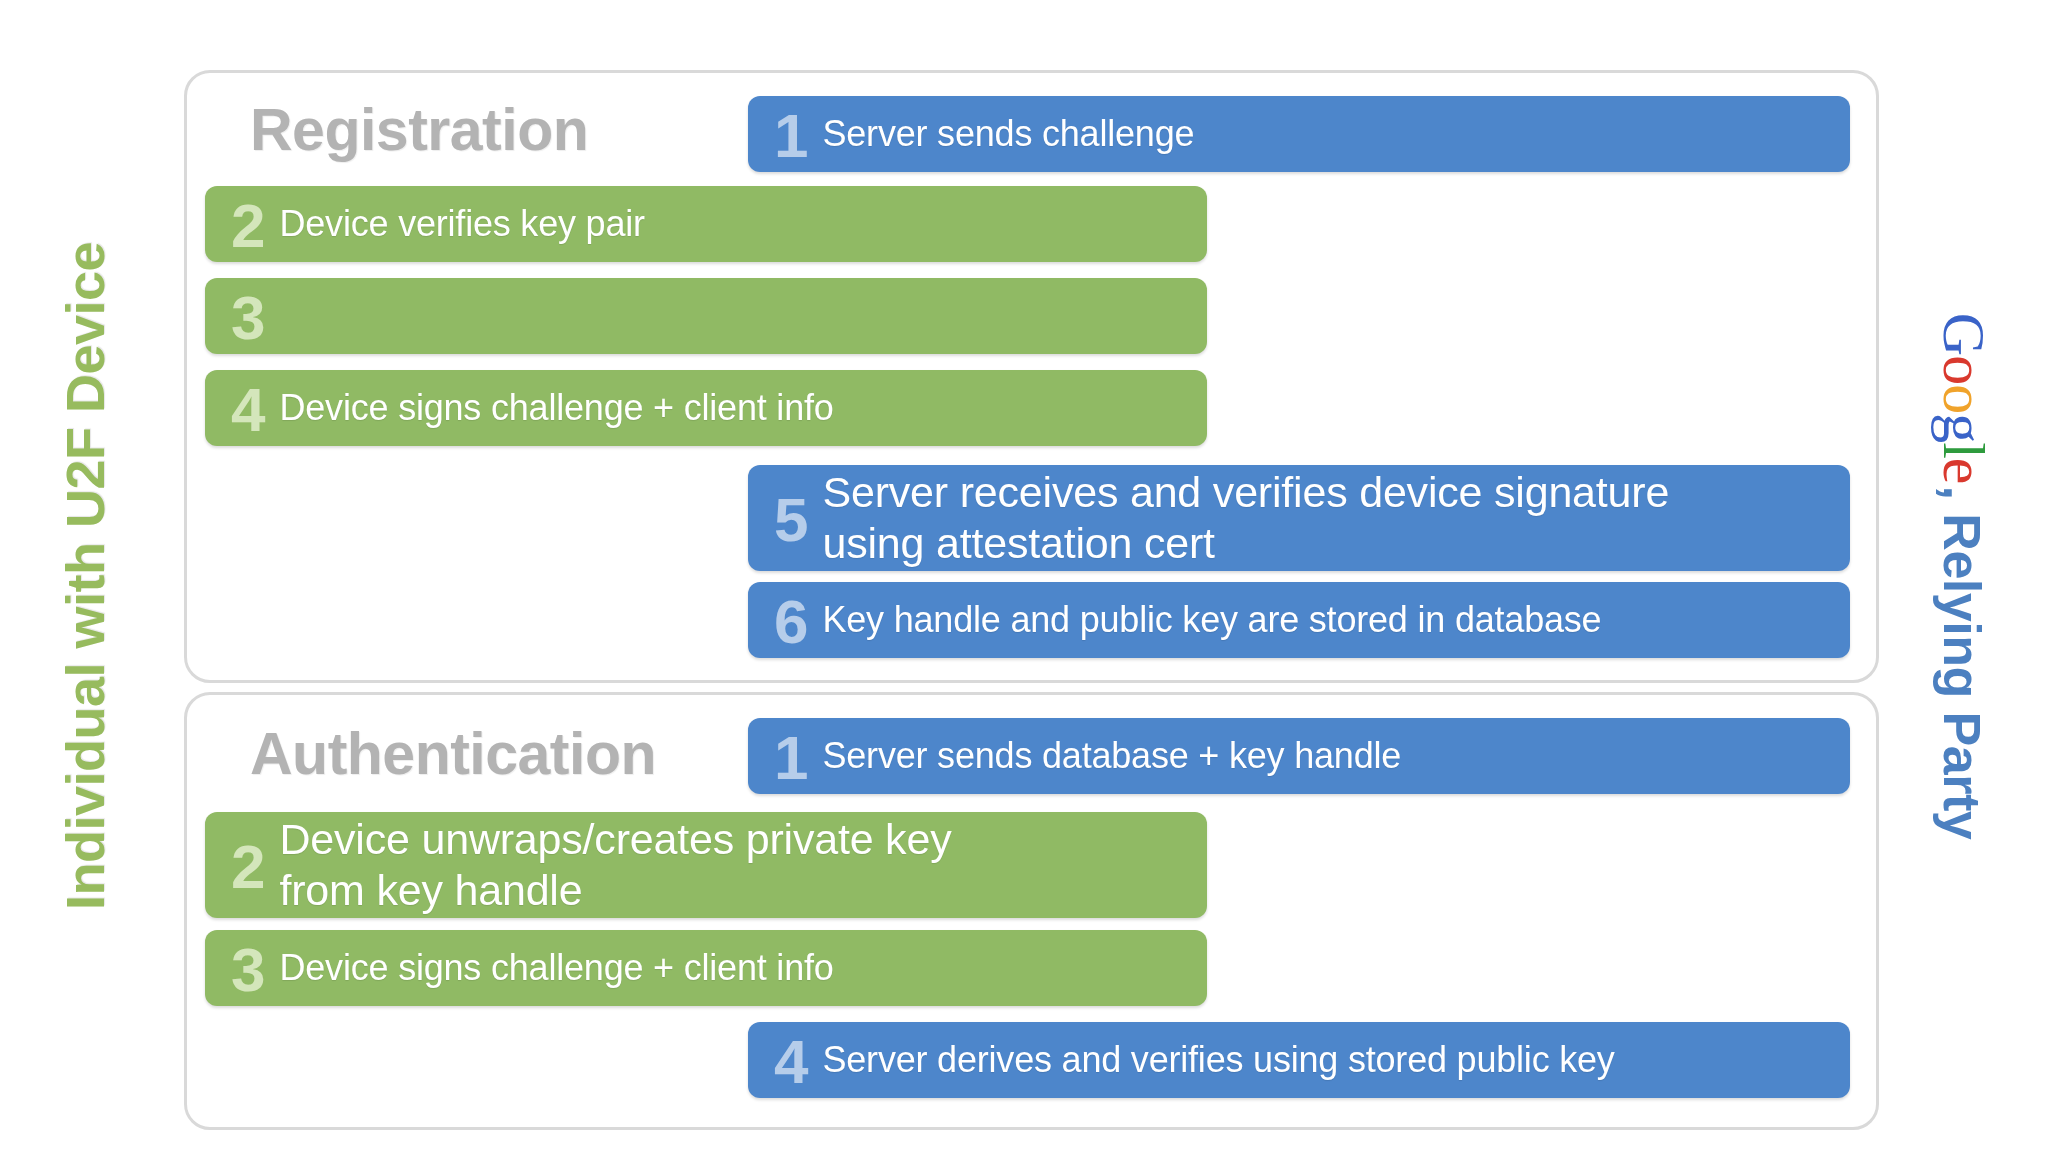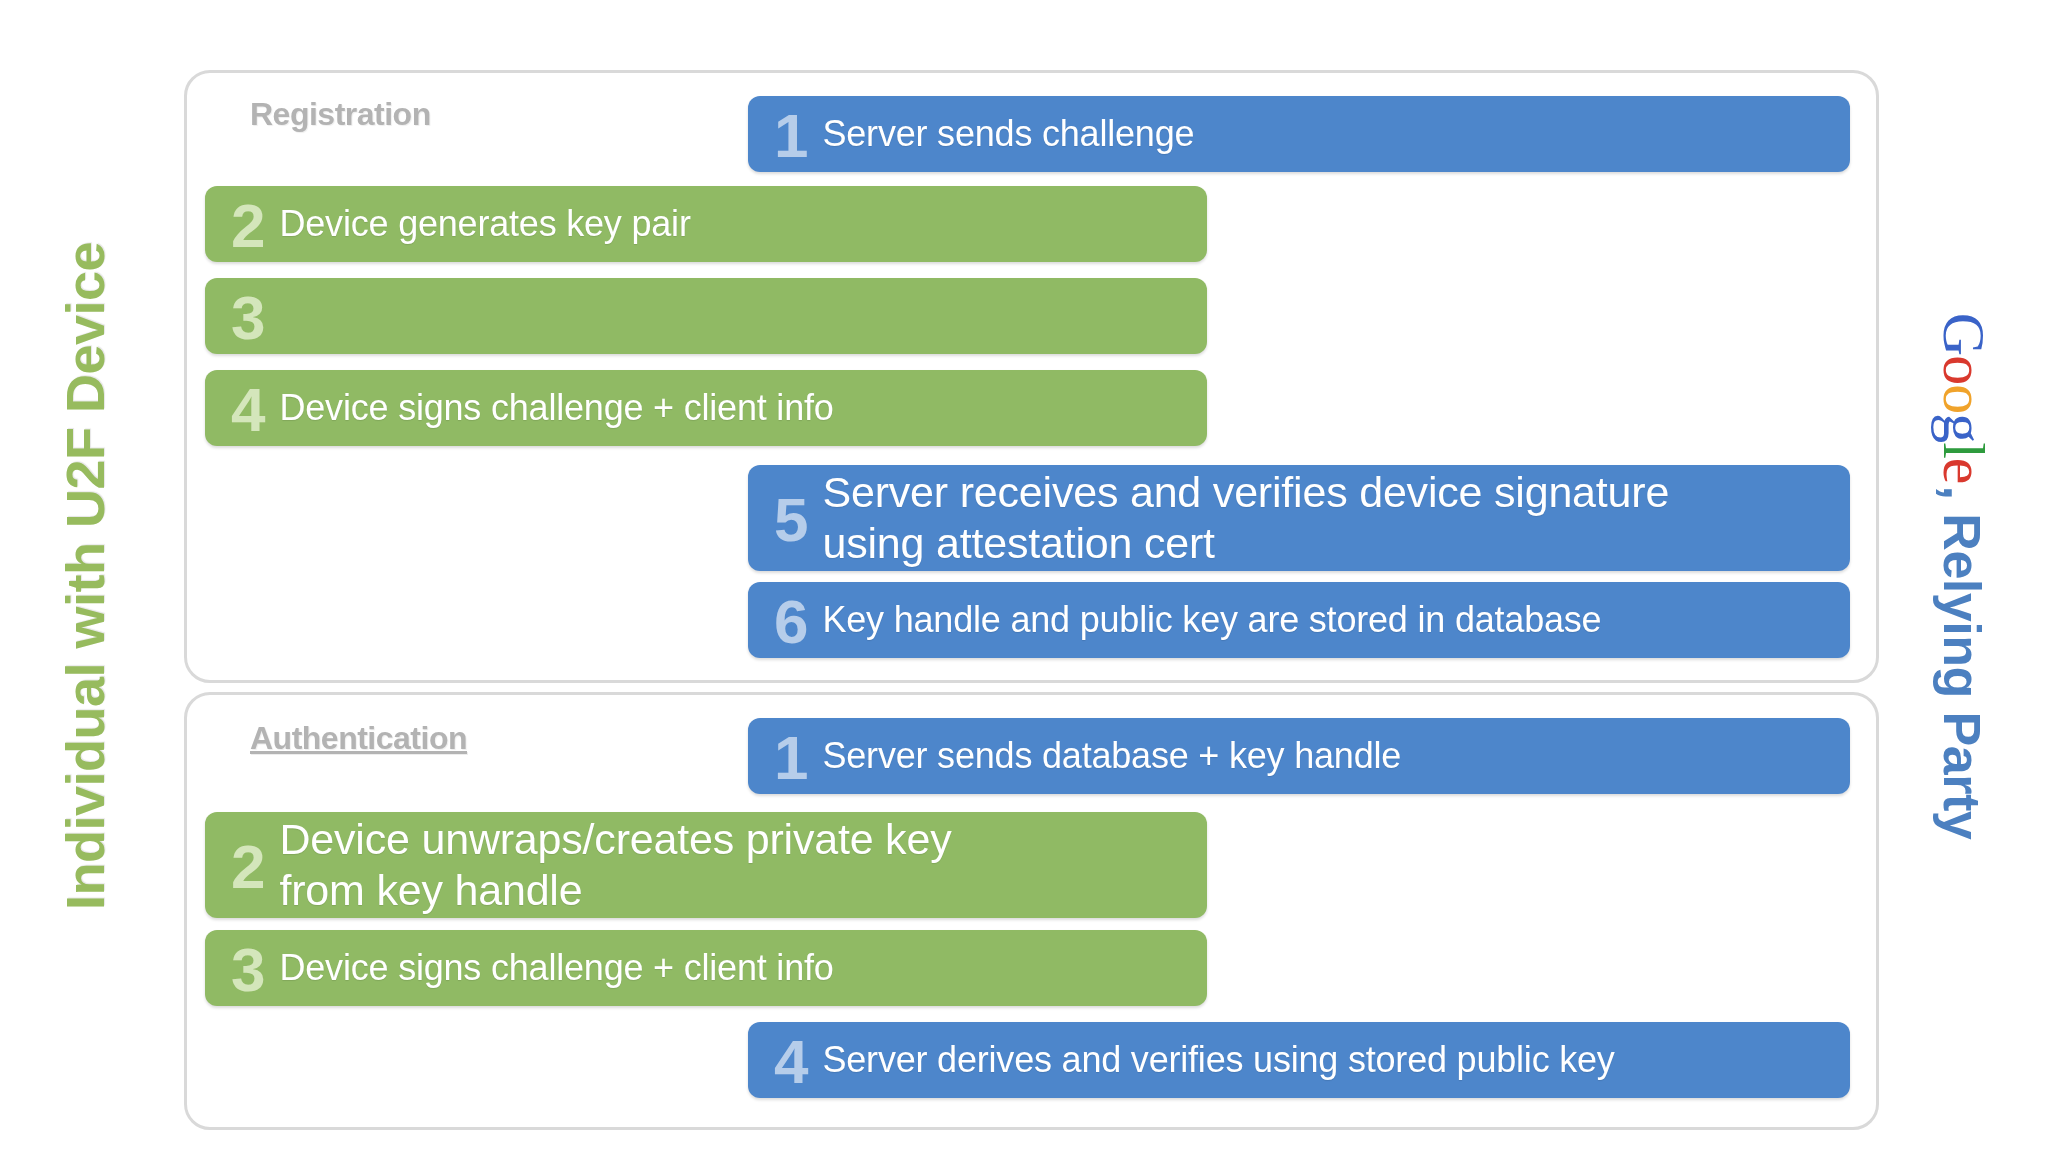"Registration" .panel-title { font-size: 32px -> 59px }
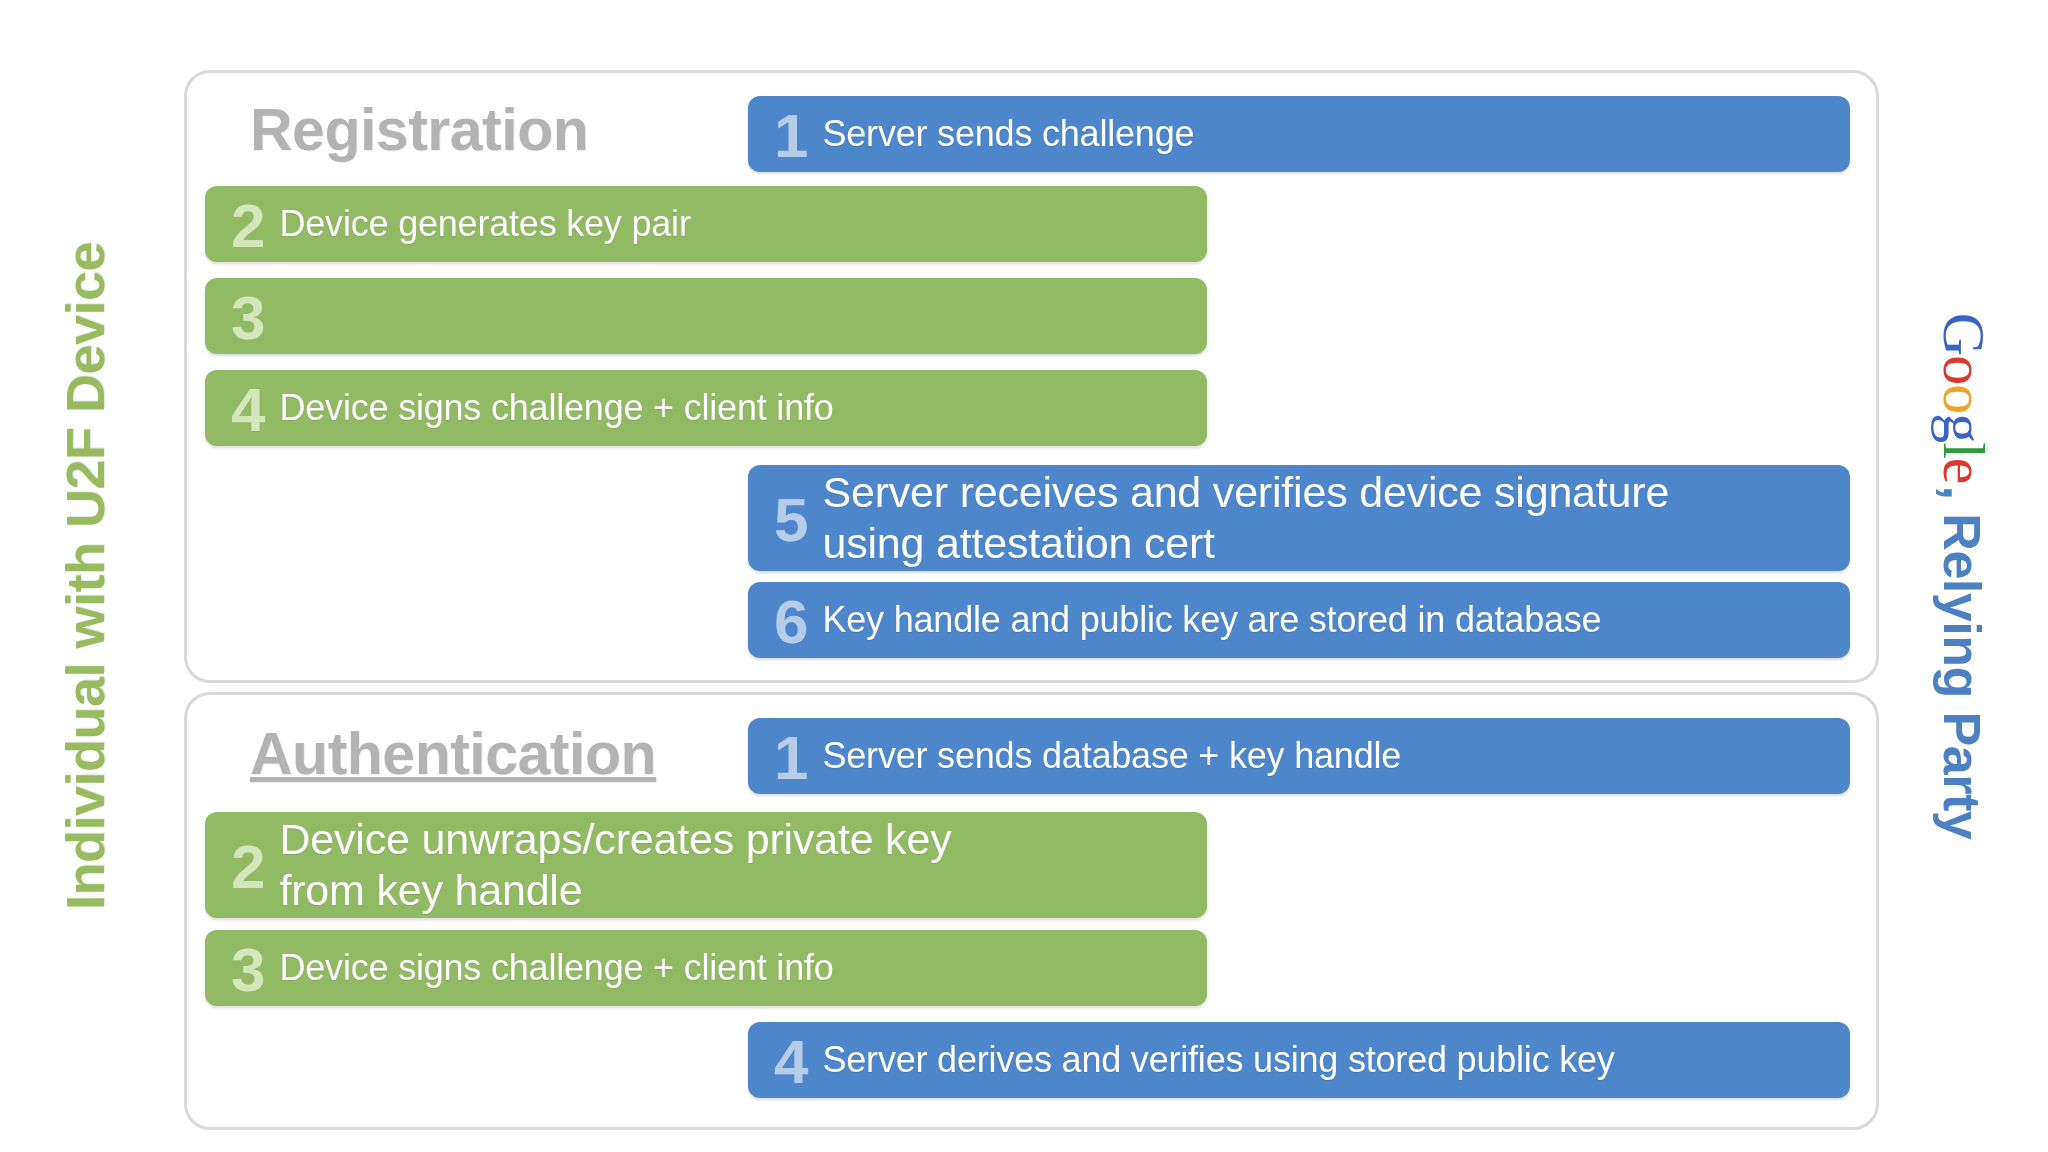"Device generates key pair" span.bar-text { text: generates -> verifies }
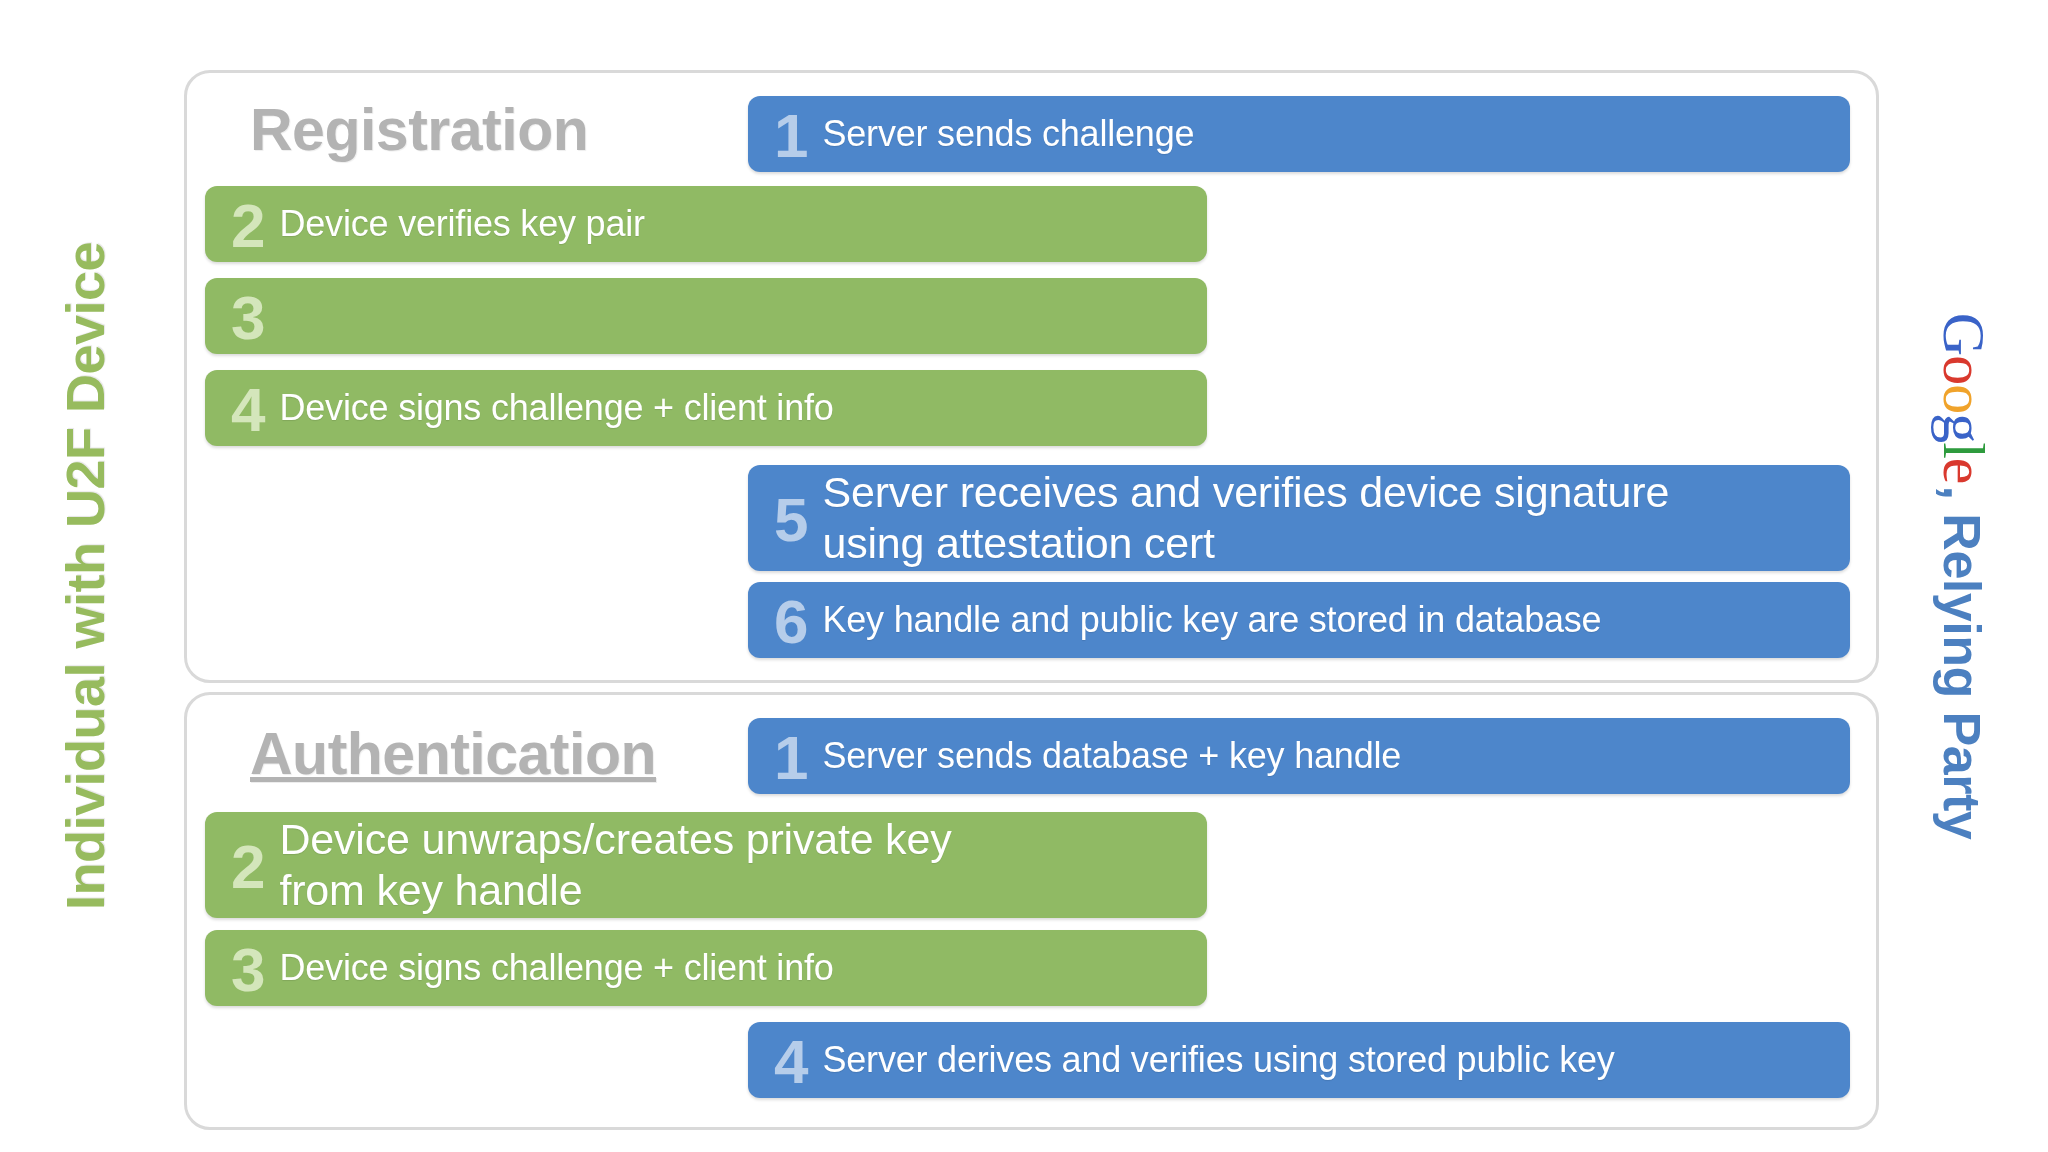"Authentication" #title-authentication { text-decoration: underline -> none }
